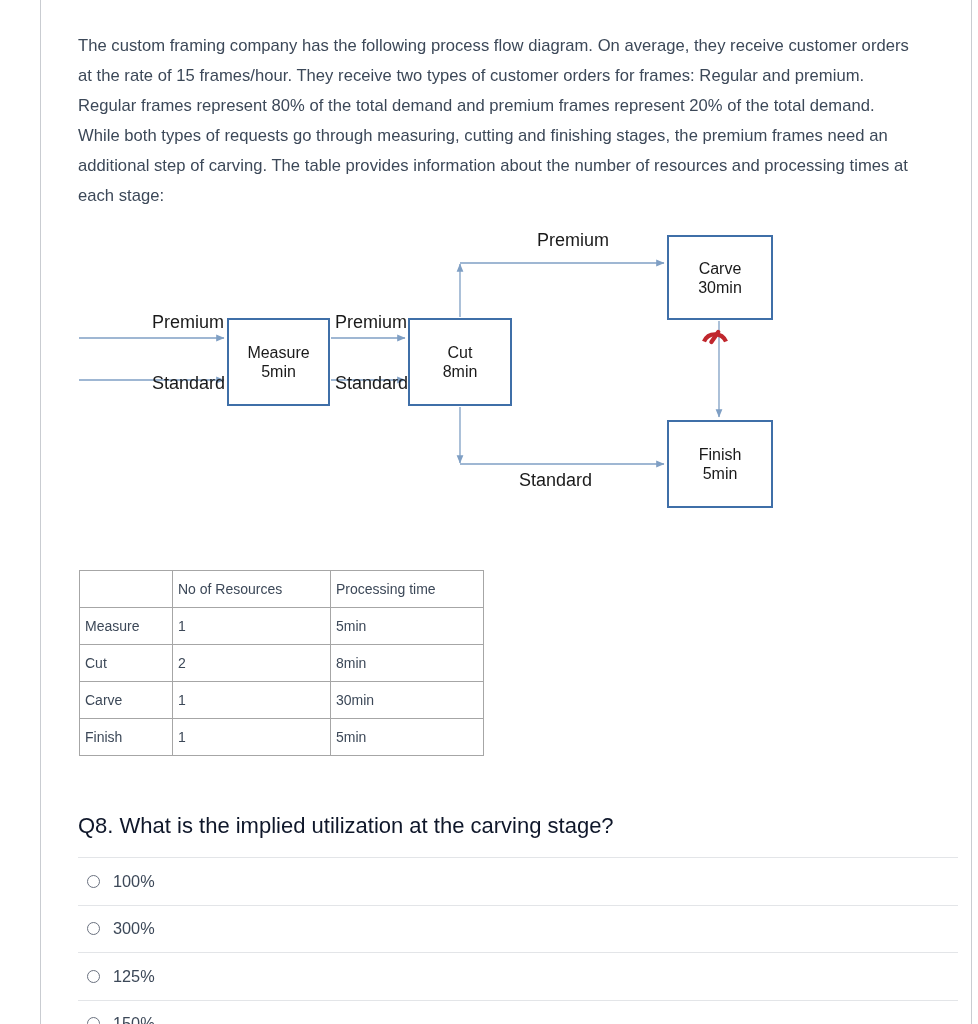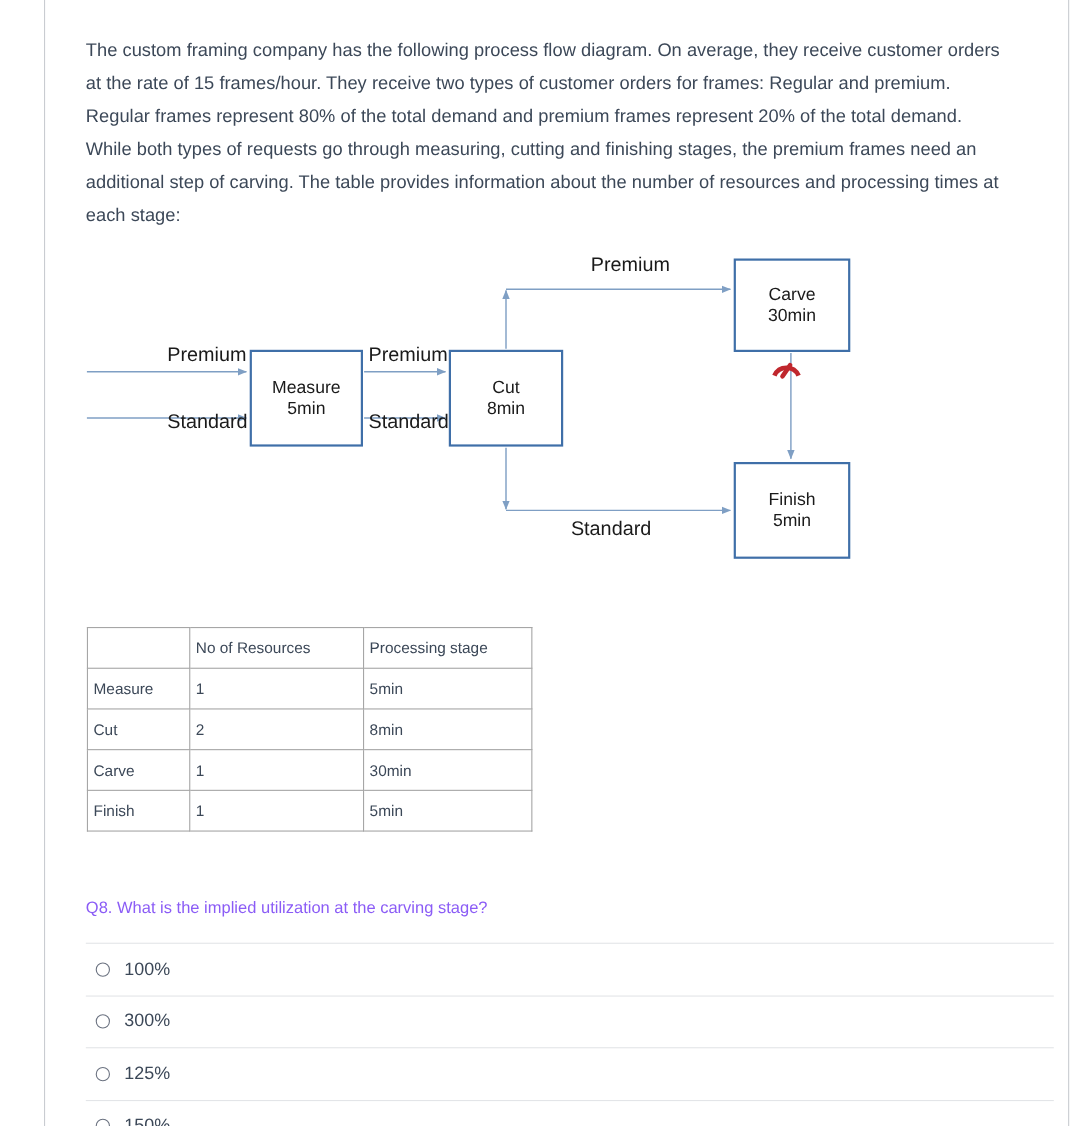"Processing stage" th.col-time { text: stage -> time }
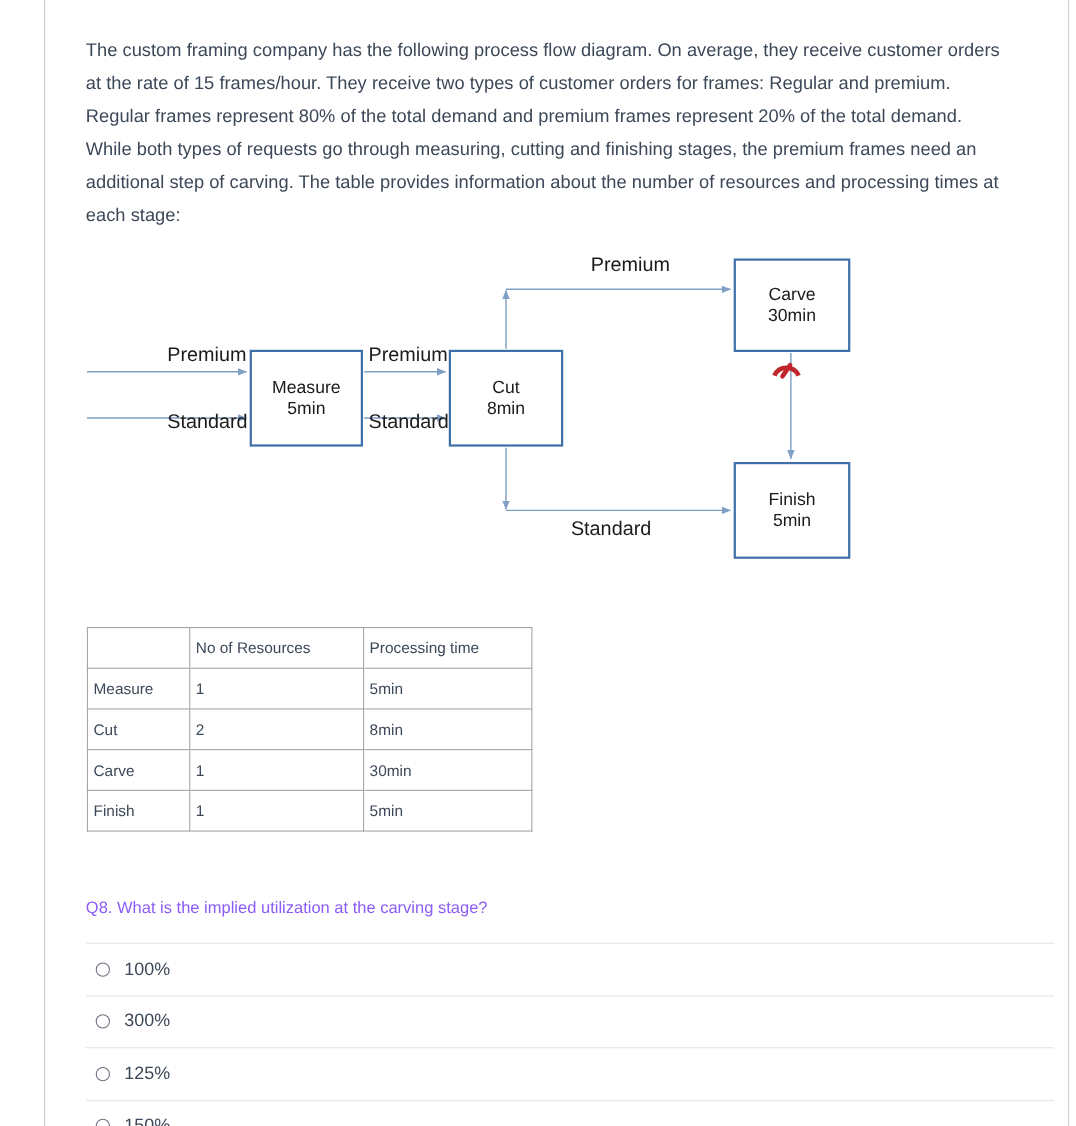"Q8. What is the implied" .question { color: #8b5cf6 -> #0f172a; font-size: 15px -> 22px }
